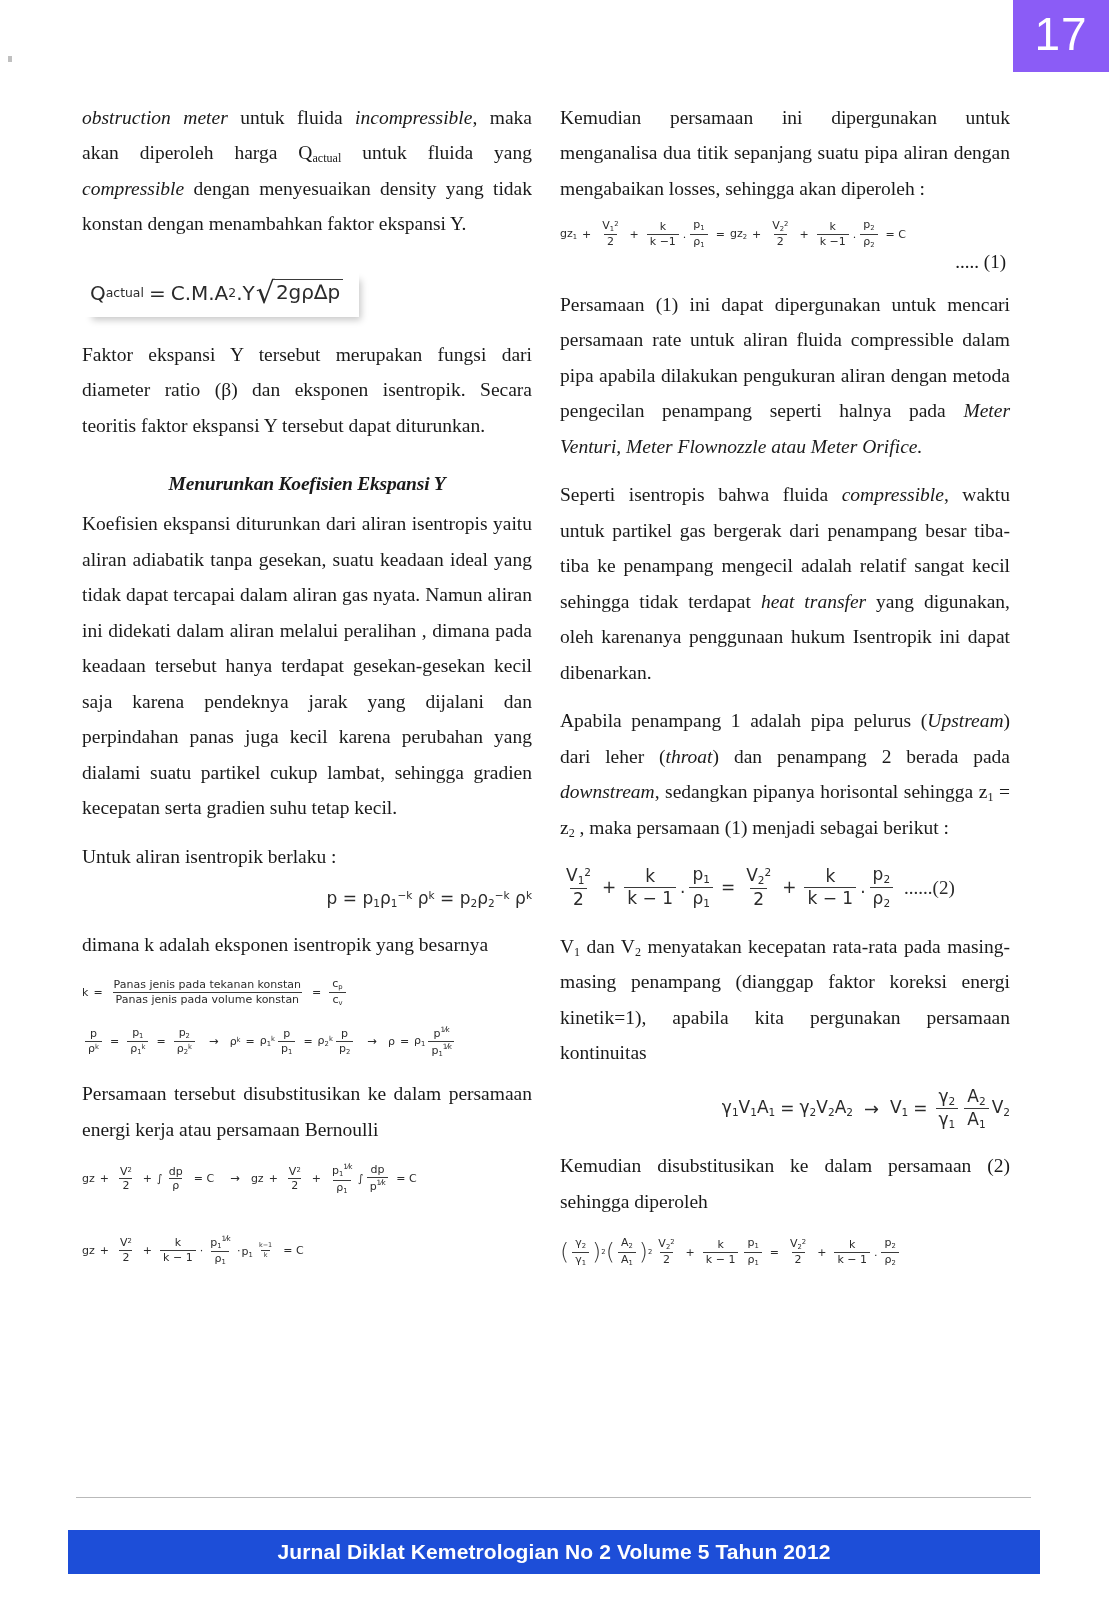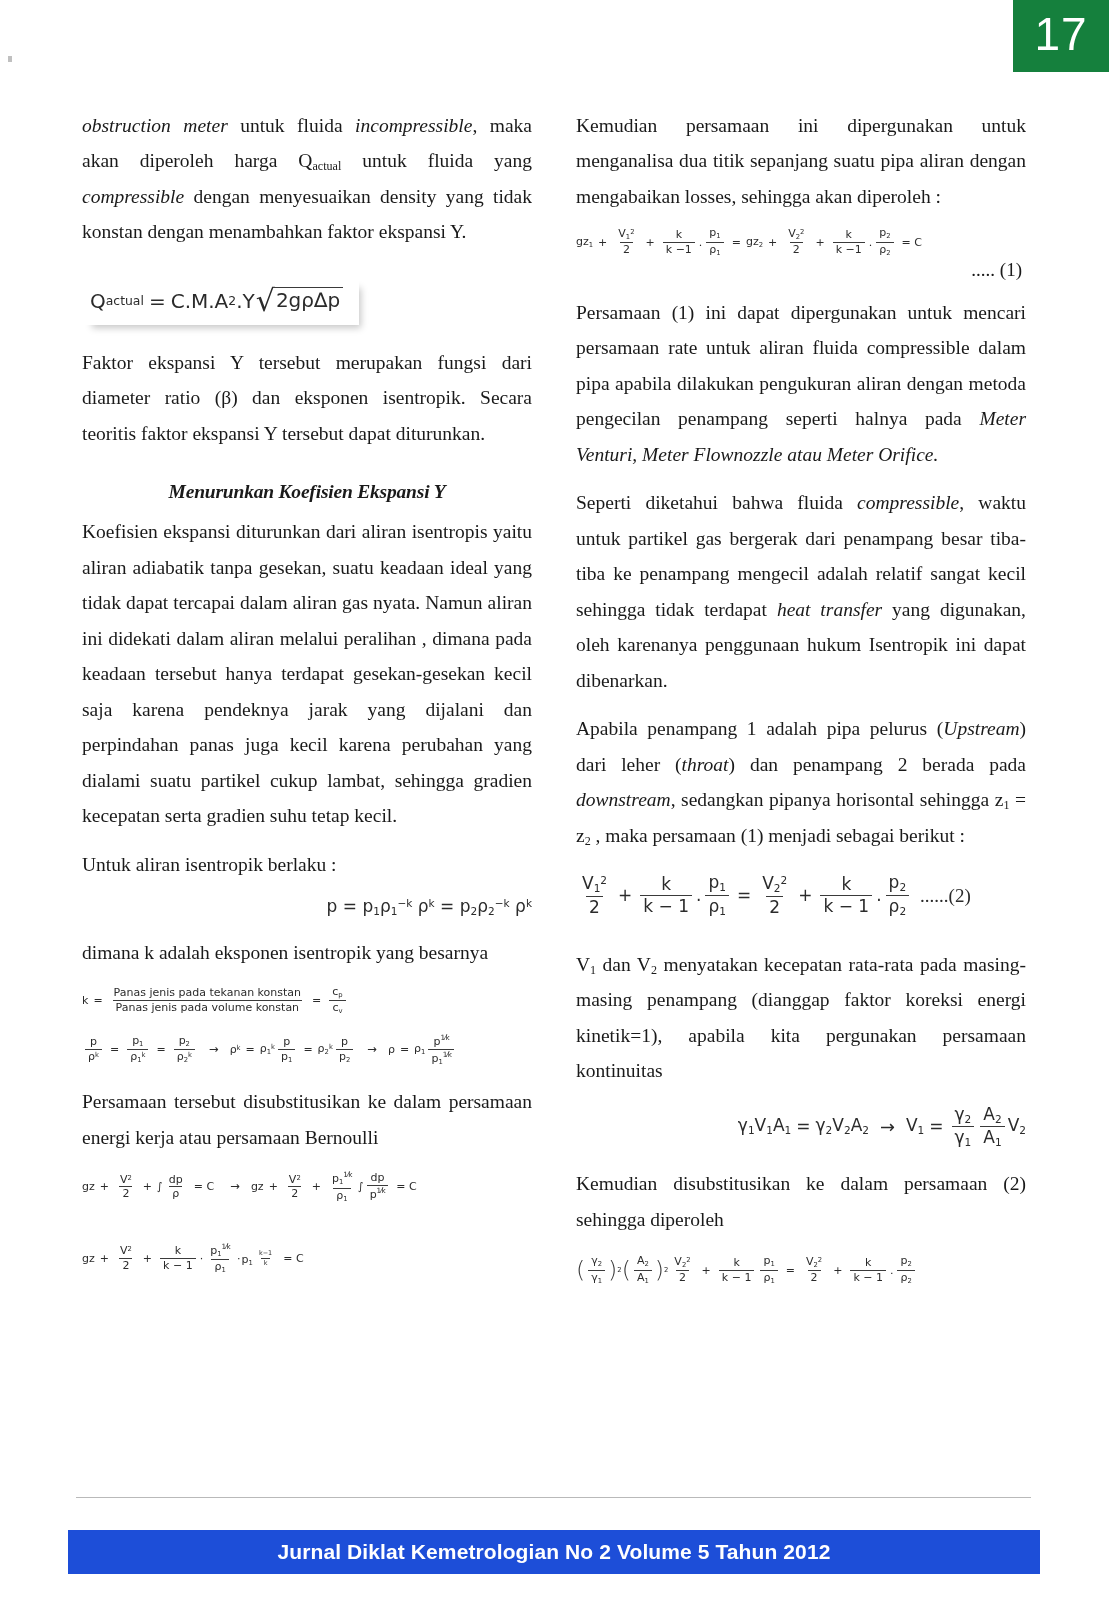"17" #page-badge { background: #15803d -> #8b5cf6 }
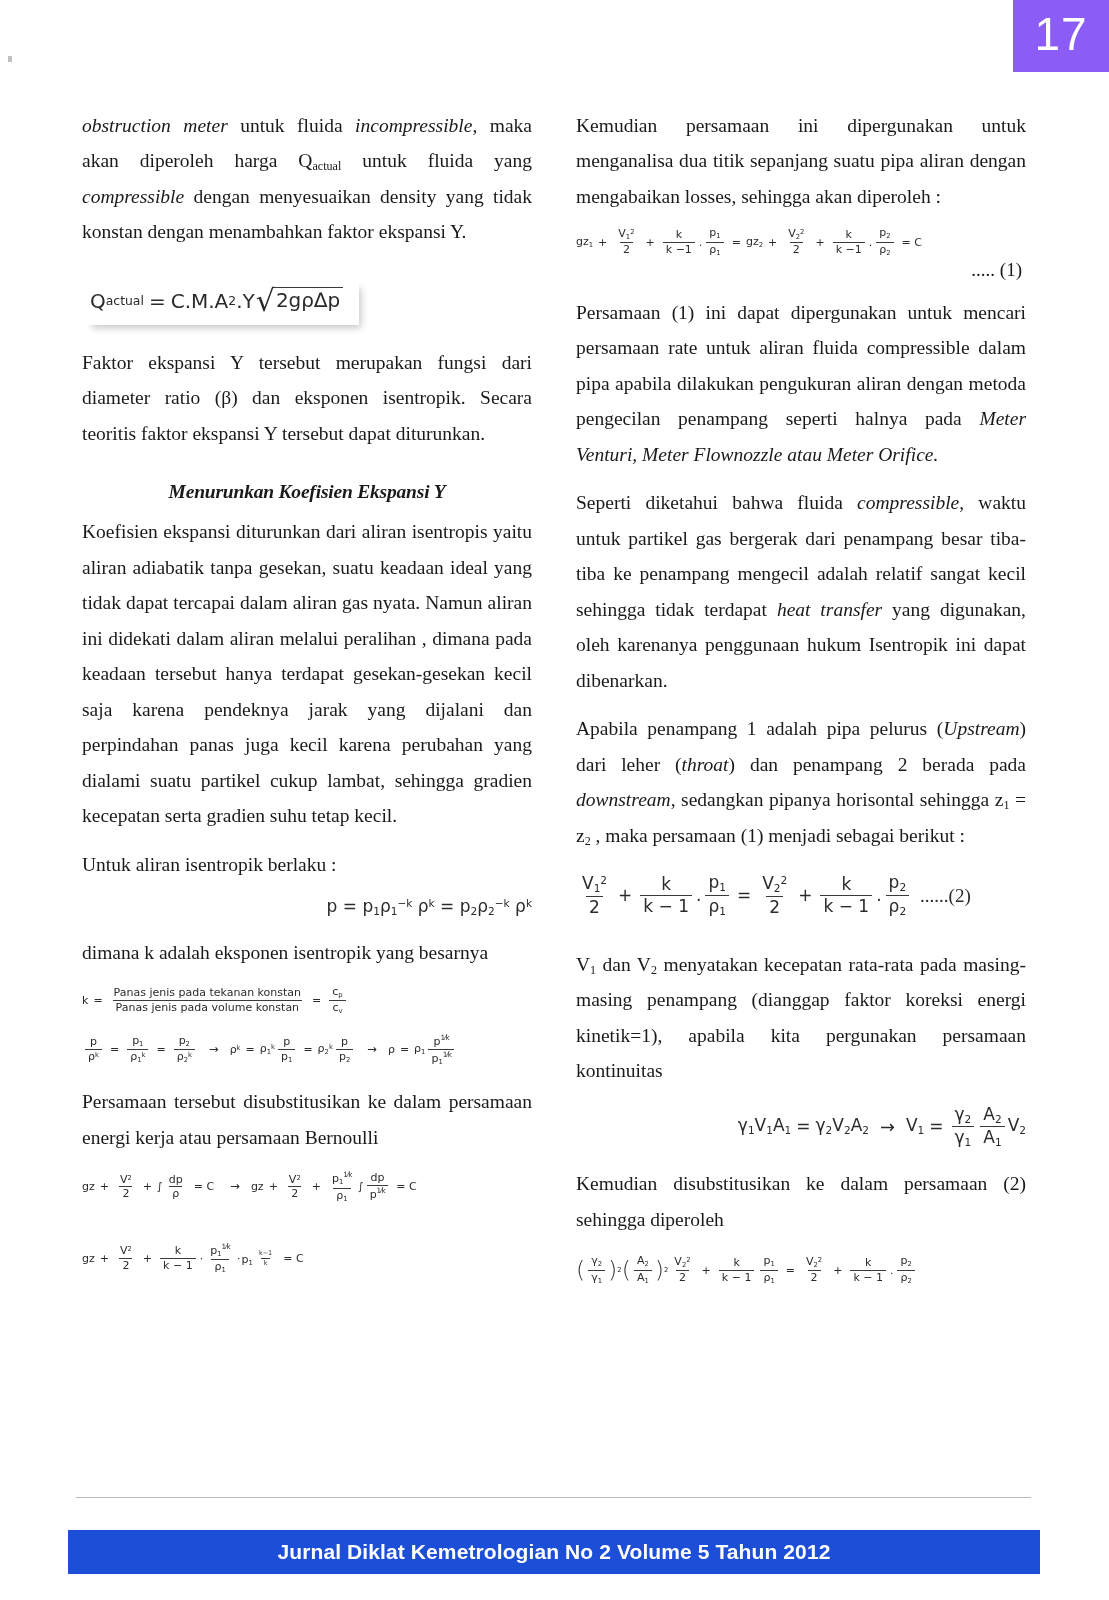"obstruction meter untuk fluida" #content { gap: 44px -> 28px; top: 108px -> 100px }
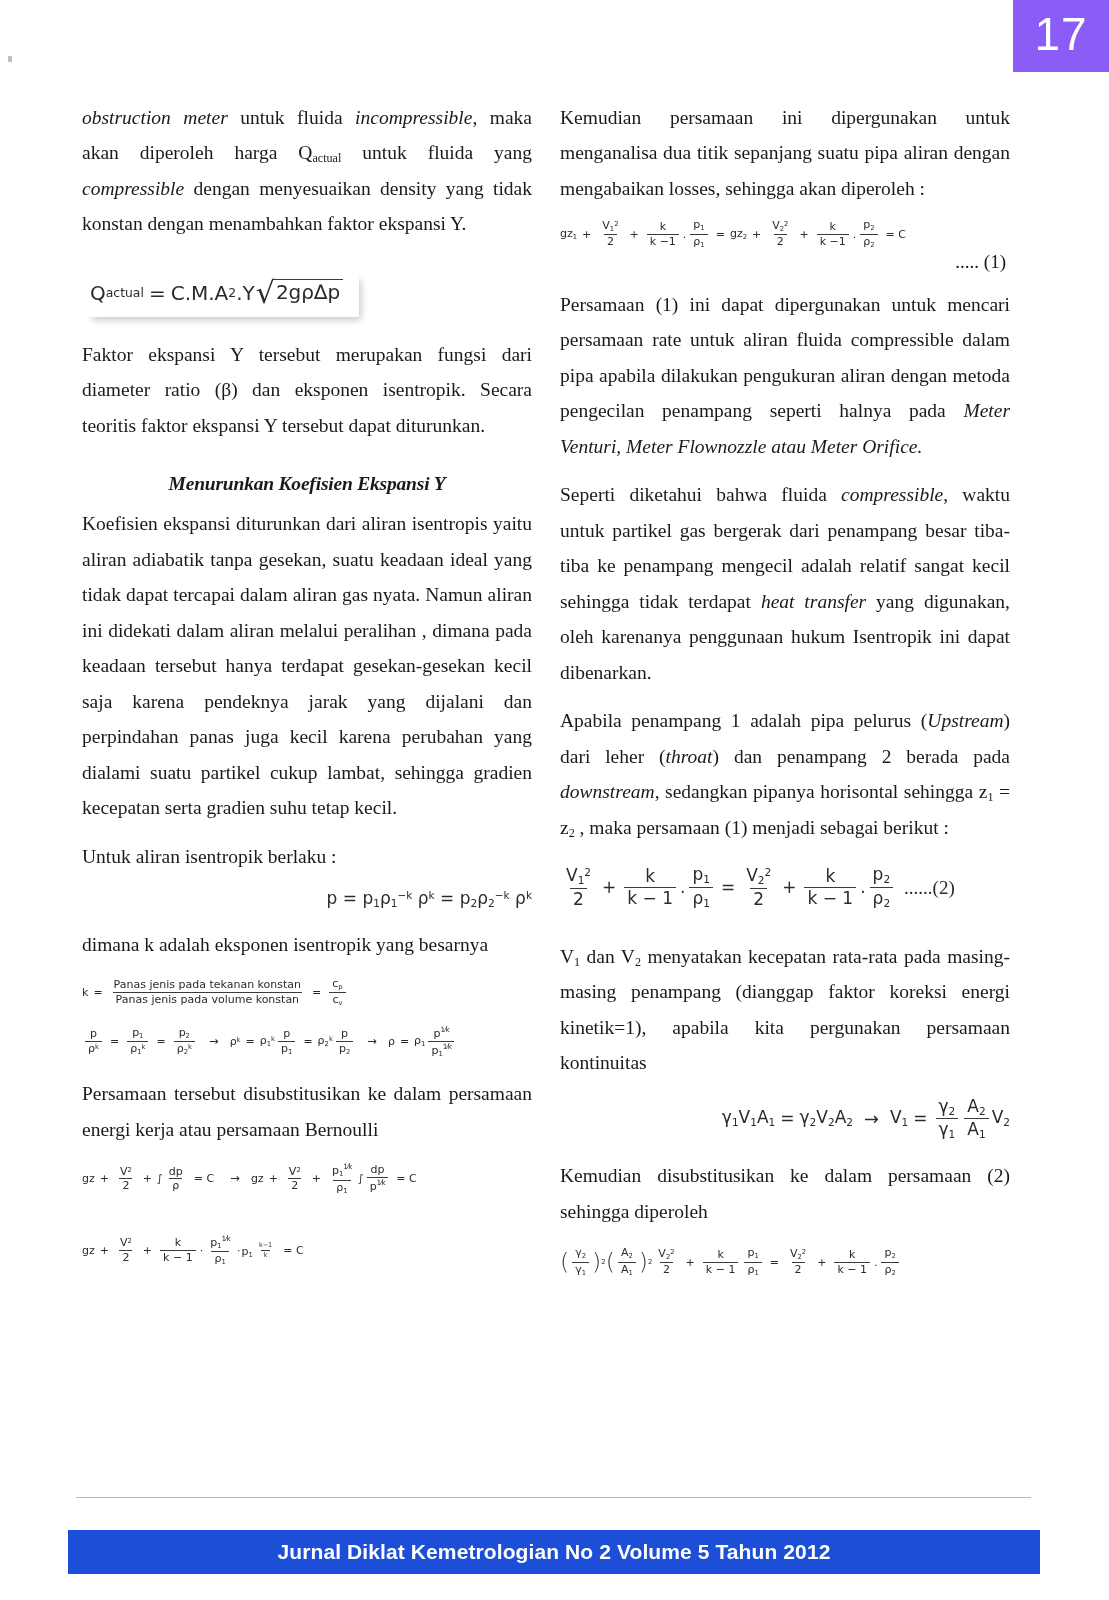"Seperti diketahui bahwa fluida" span { text: diketahui -> isentropis }
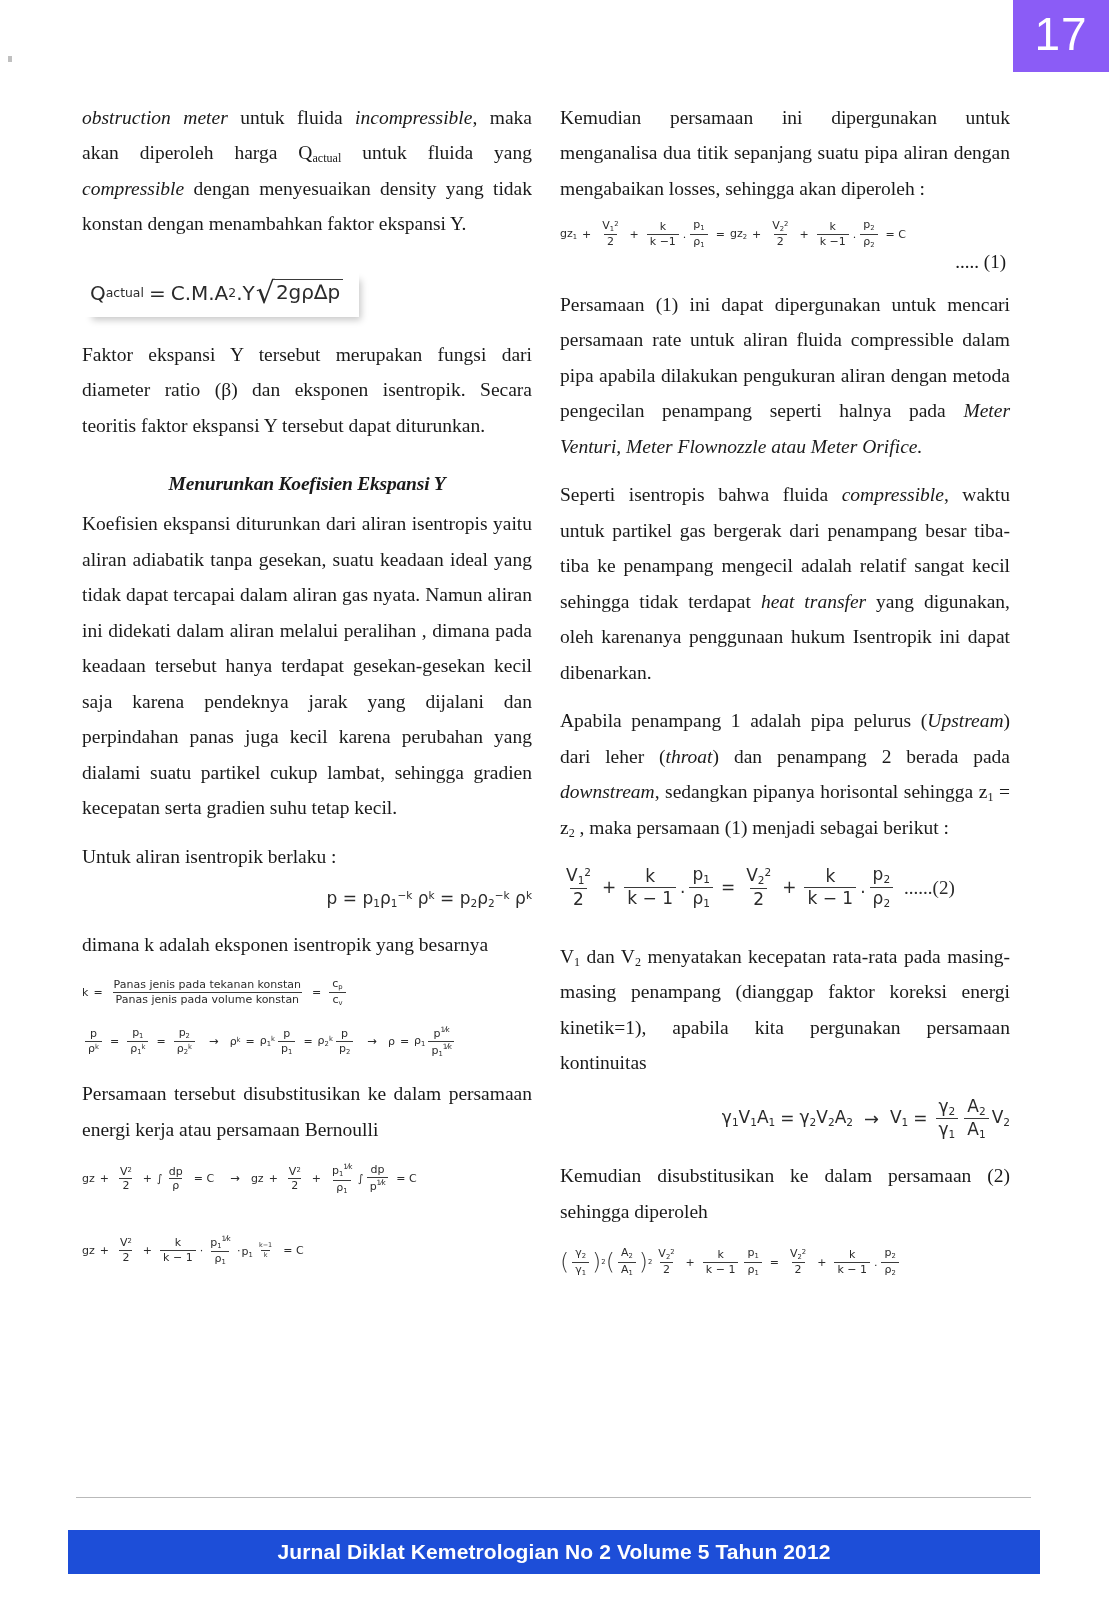"V1 dan V2 menyatakan kecepatan" p.para { margin-top: 30px -> 20px }
